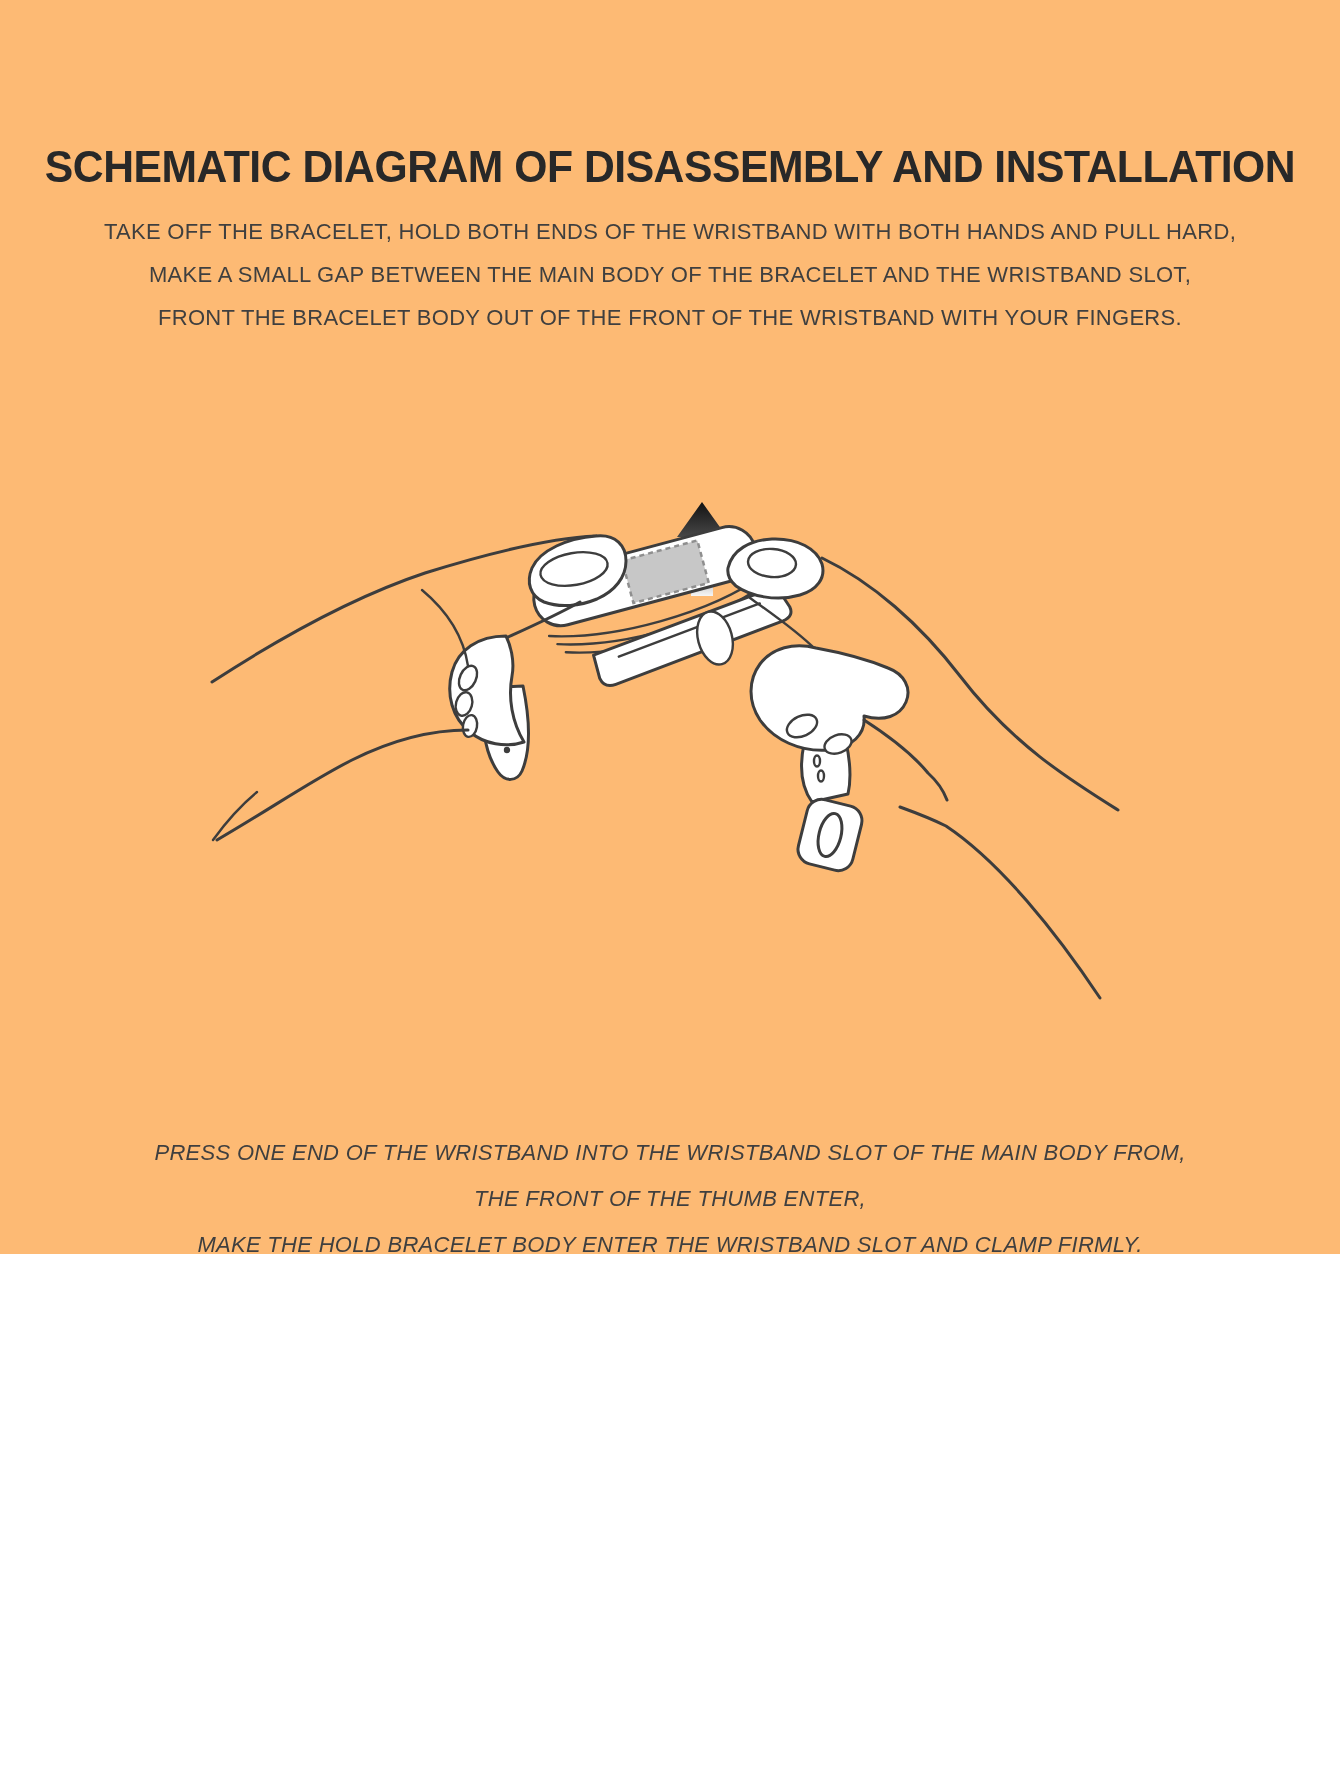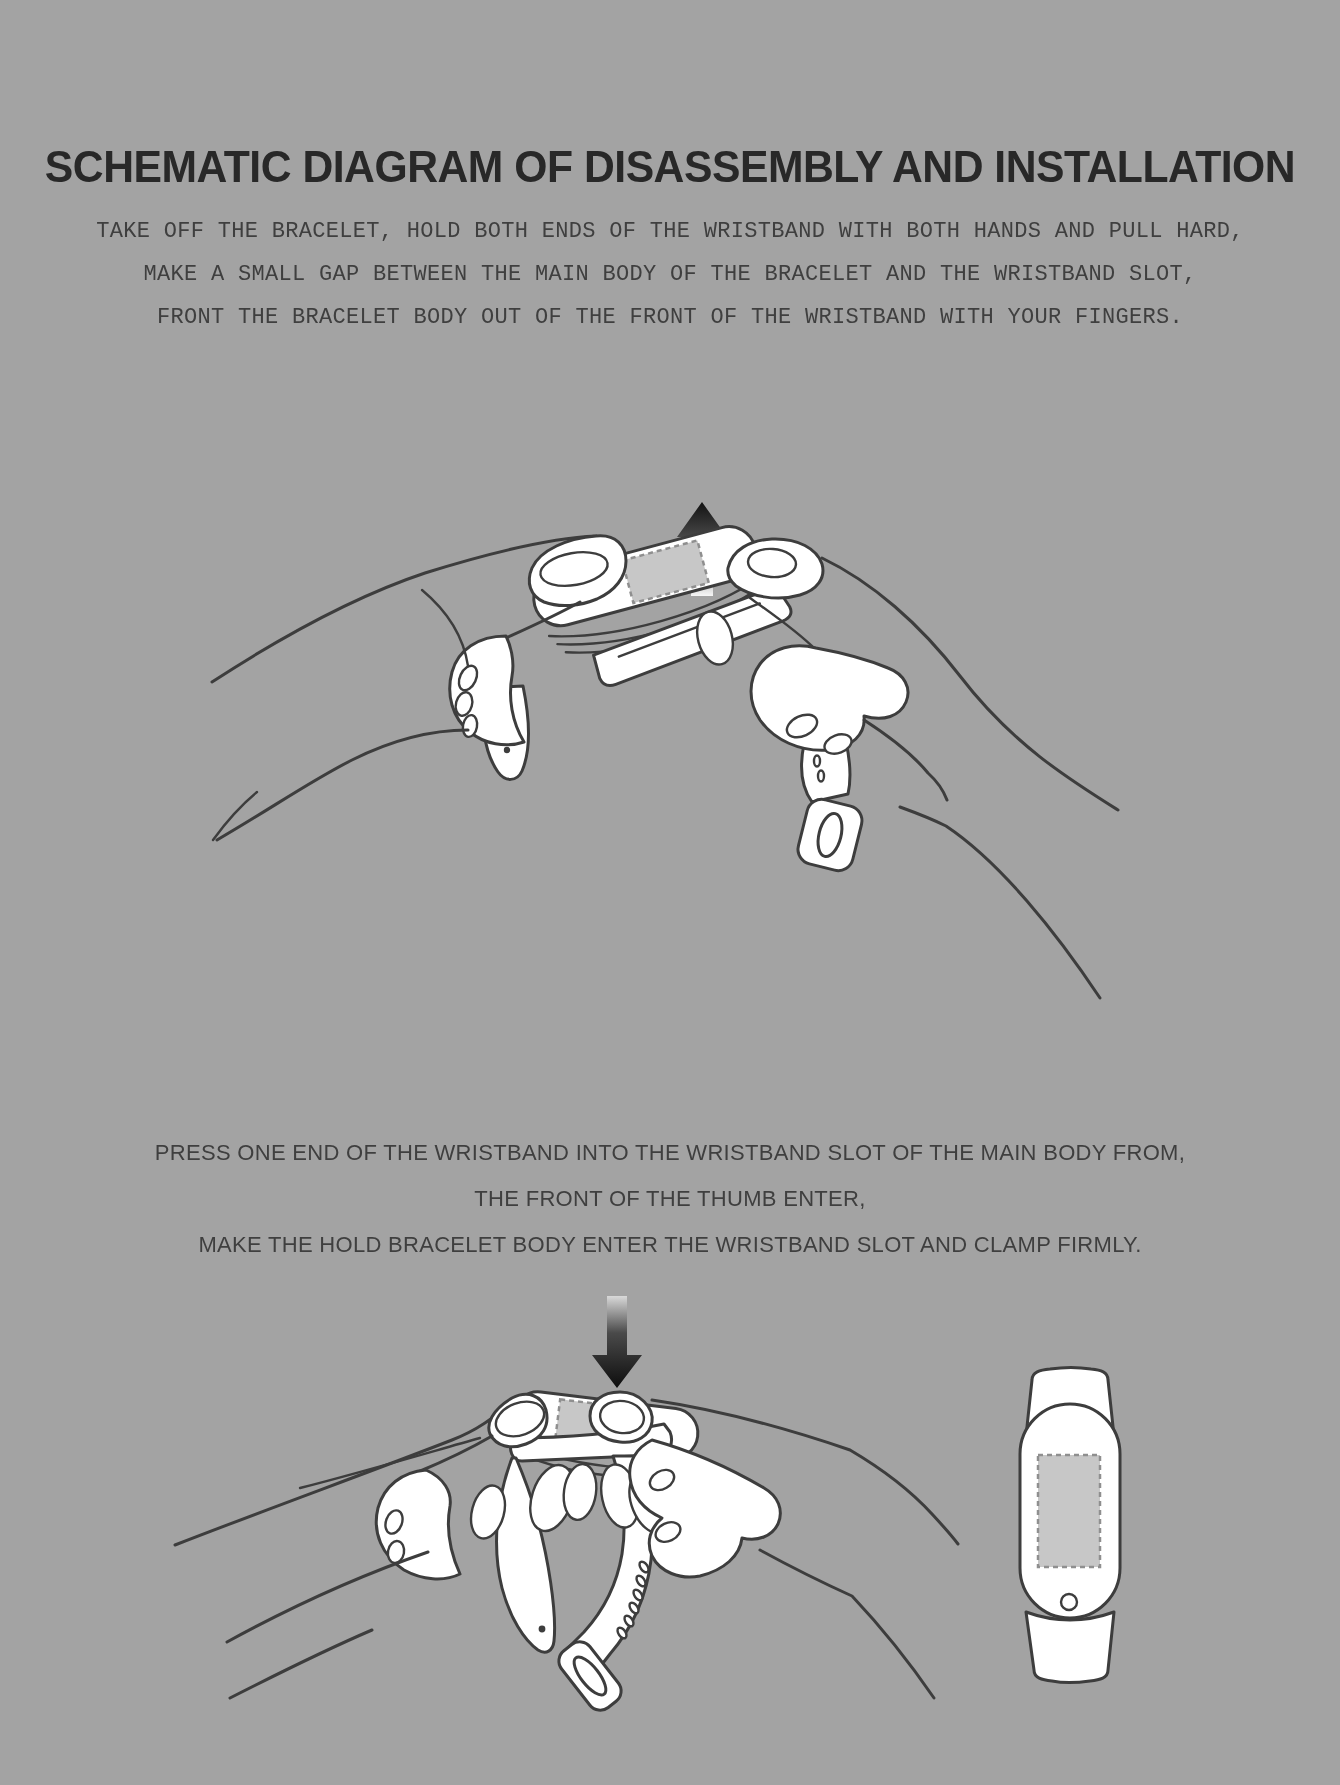"SCHEMATIC DIAGRAM OF DISASSEMBLY AND" .page { background: #a3a3a3 -> #fdba74; height: 1785px -> 1254px }
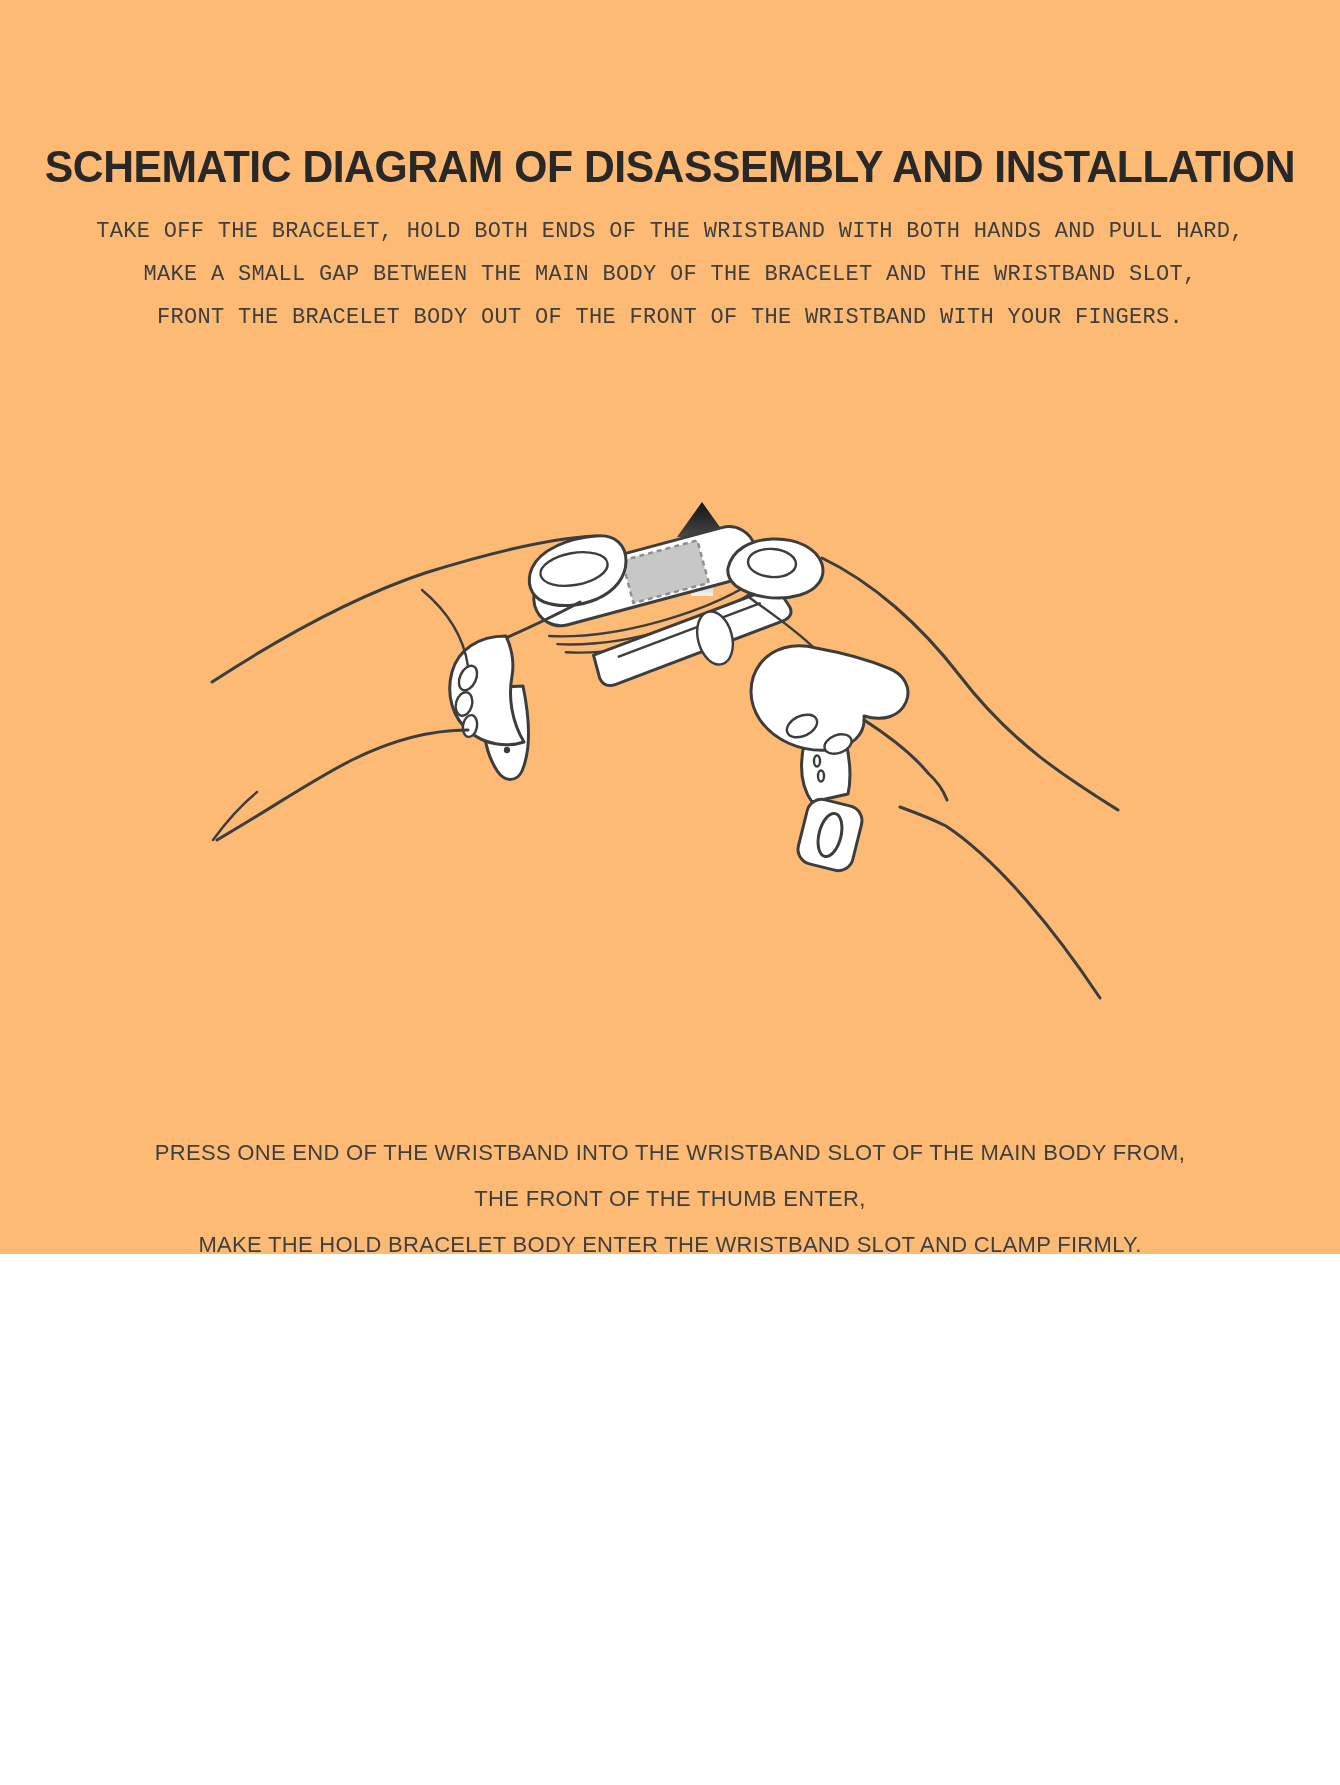"TAKE OFF THE BRACELET, HOLD" .para-1 p { font-family: Liberation Mono, monospace -> none }
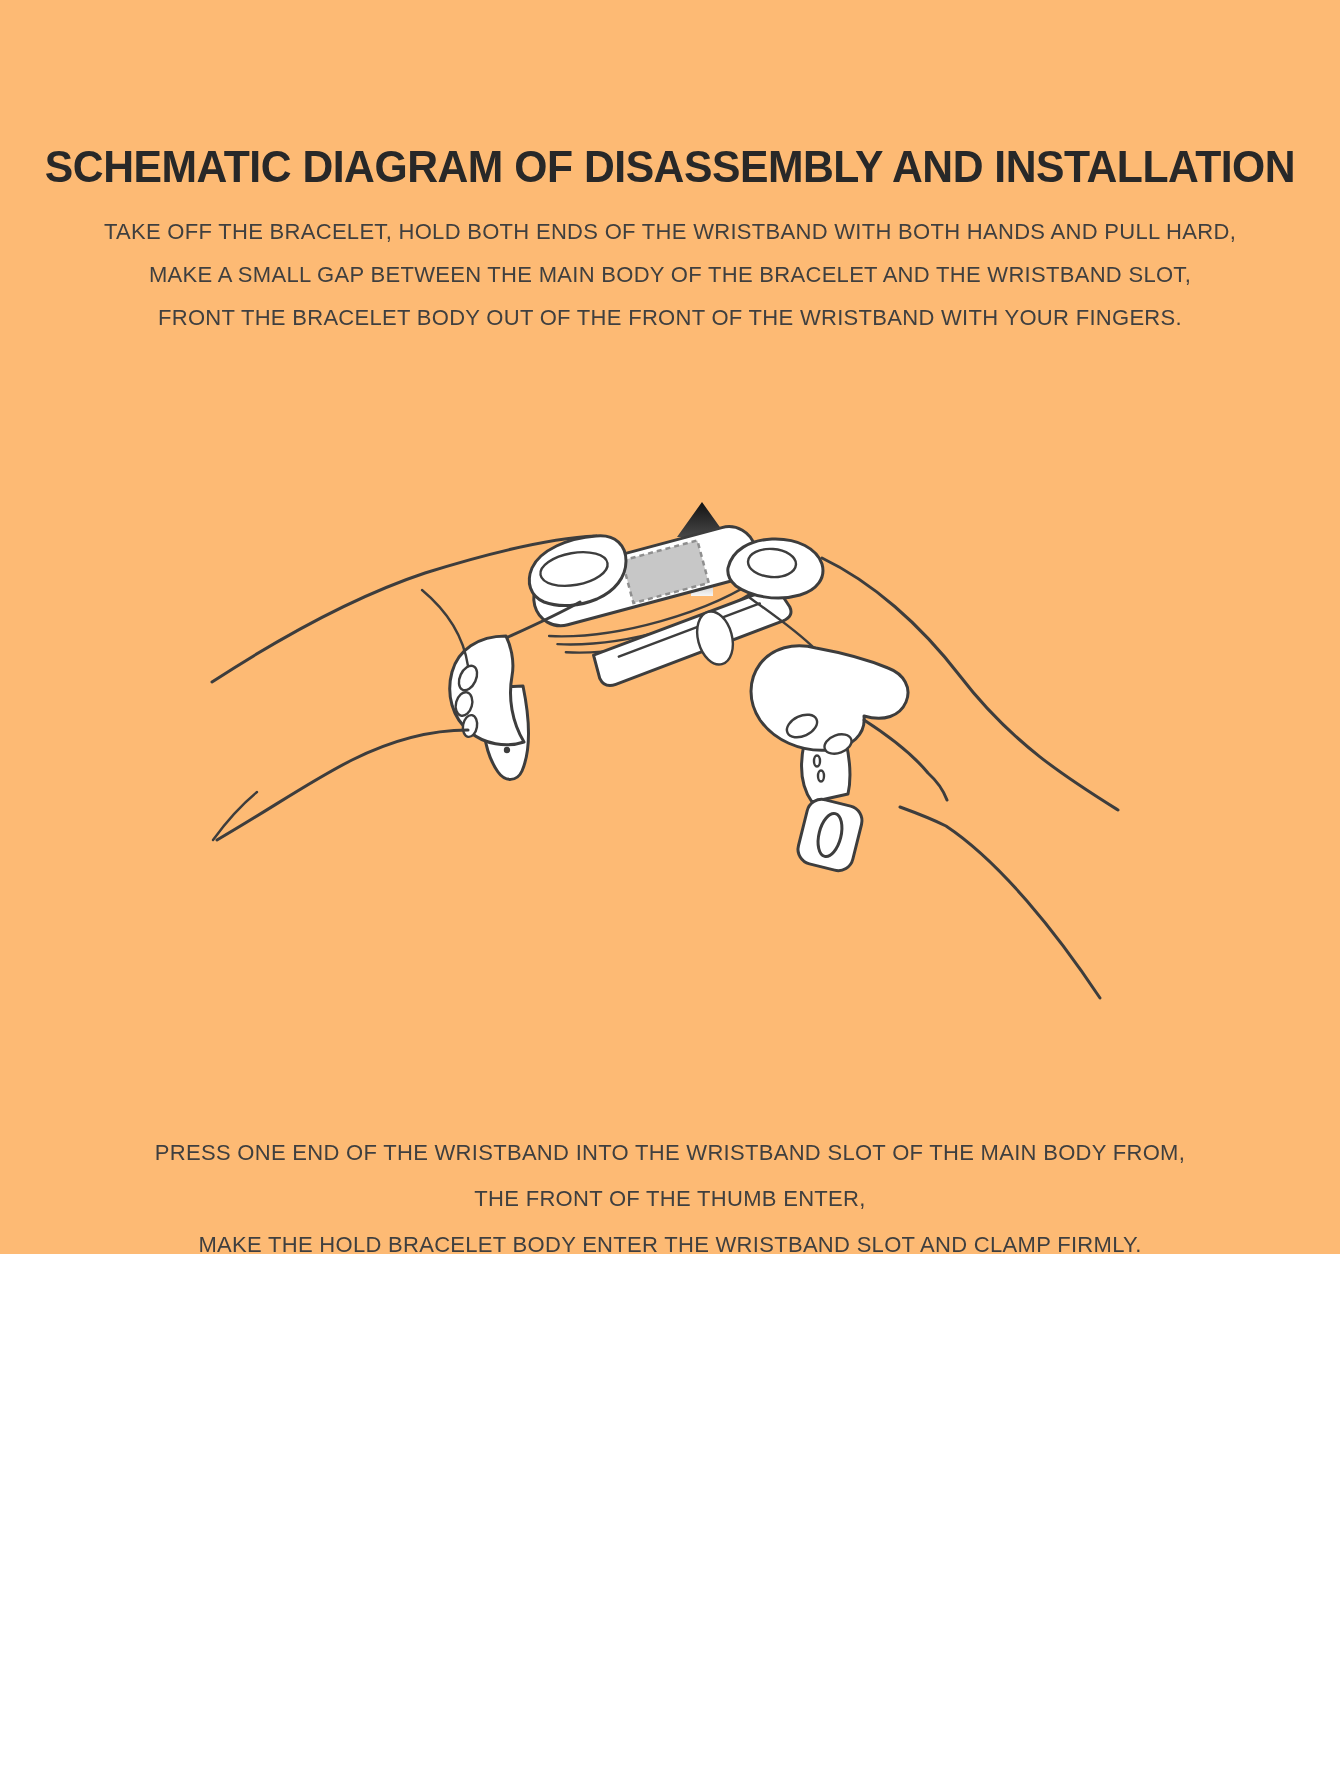"PRESS ONE END OF THE" .para-2 p { font-style: none -> italic }
